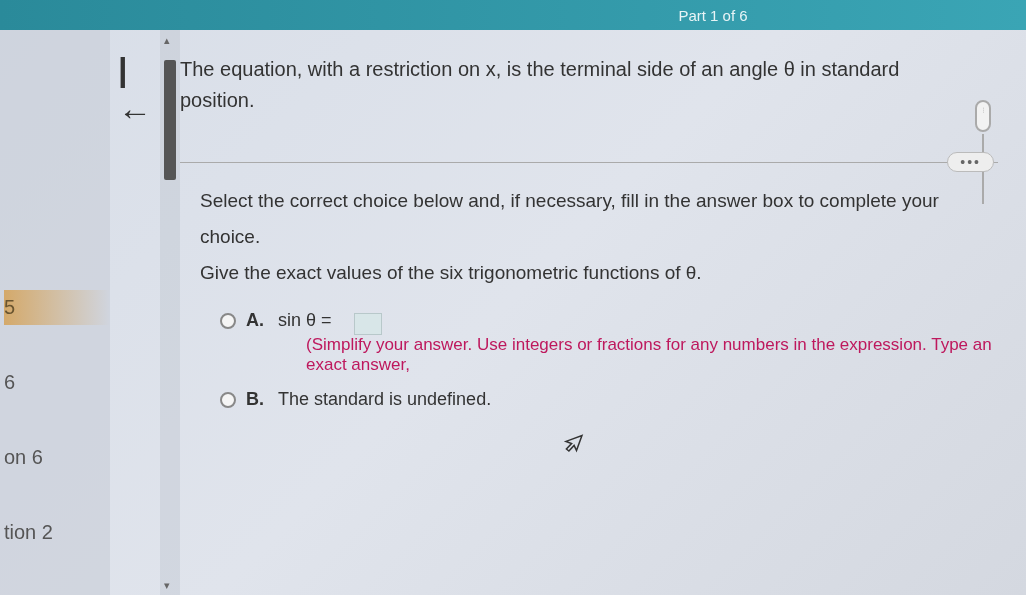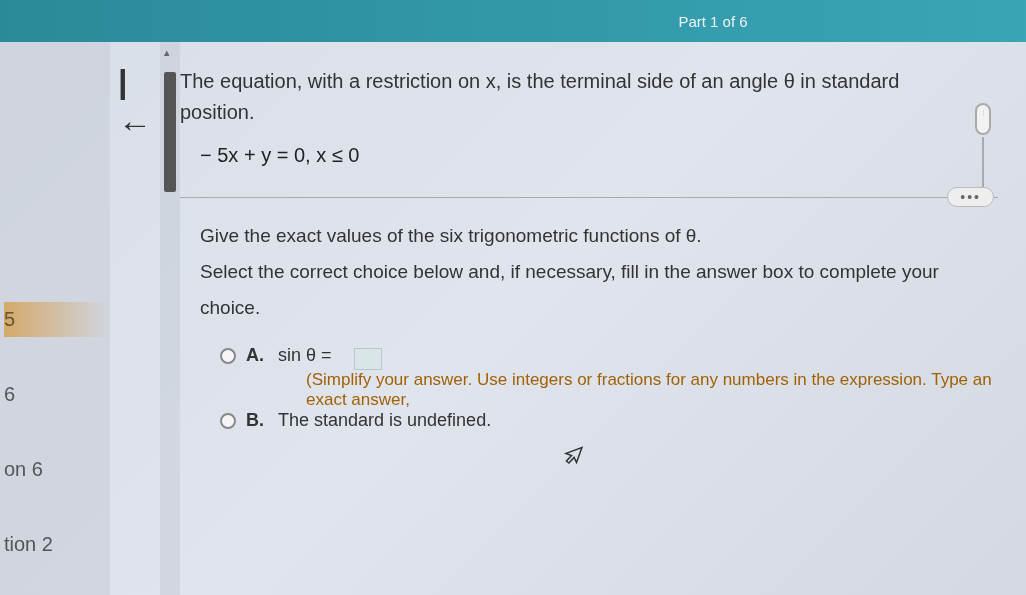"Part 1 of 6" .top-bar { height: 42px -> 30px }
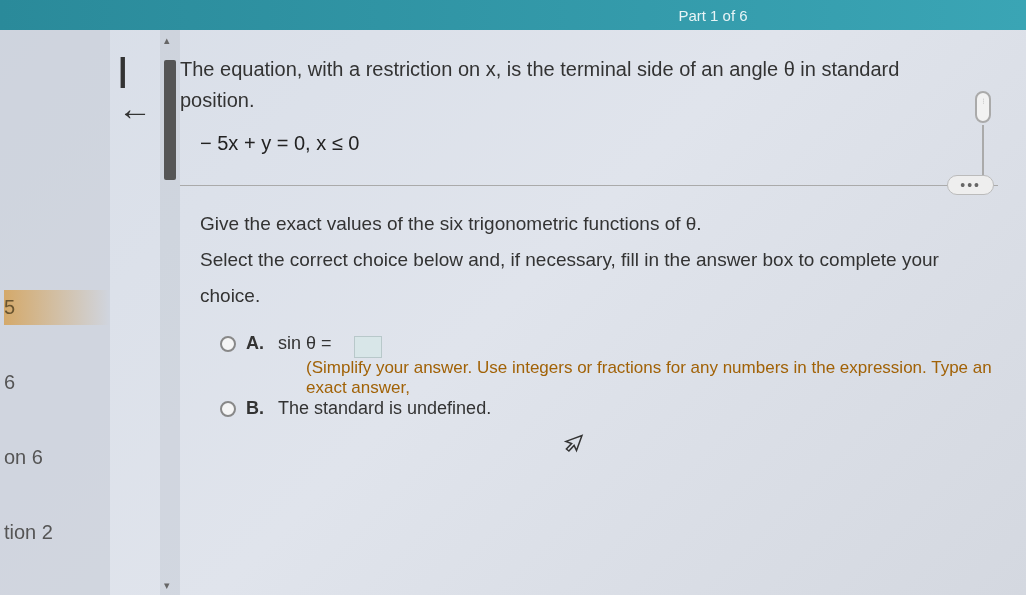"The equation, with a restriction" .question-header { align-items: center -> flex-end }
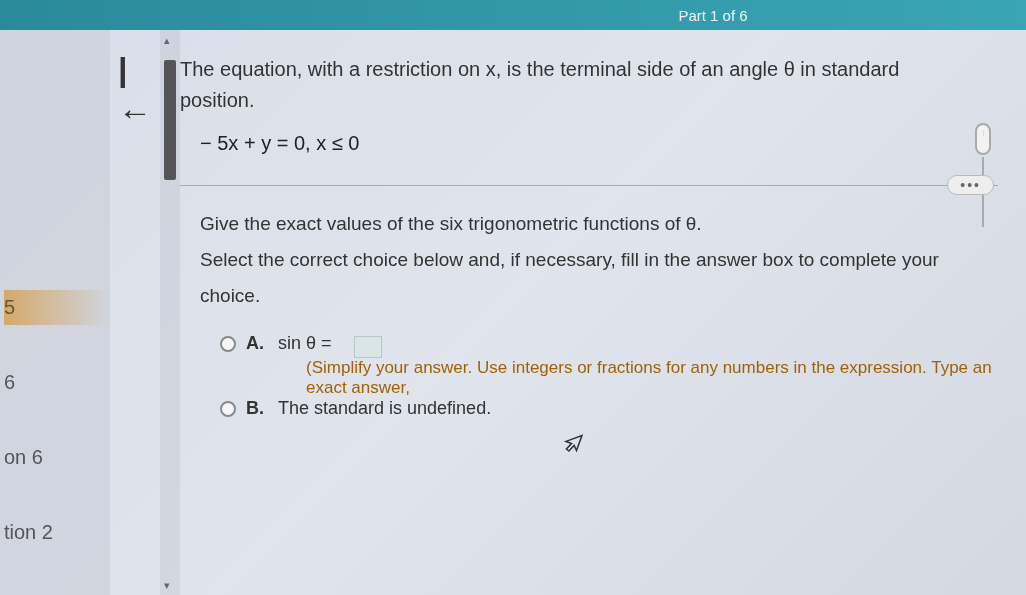"− 5x + y =" div.equation { html: <div>− 5x + y = 0, x ≤ 0</div> -> none }
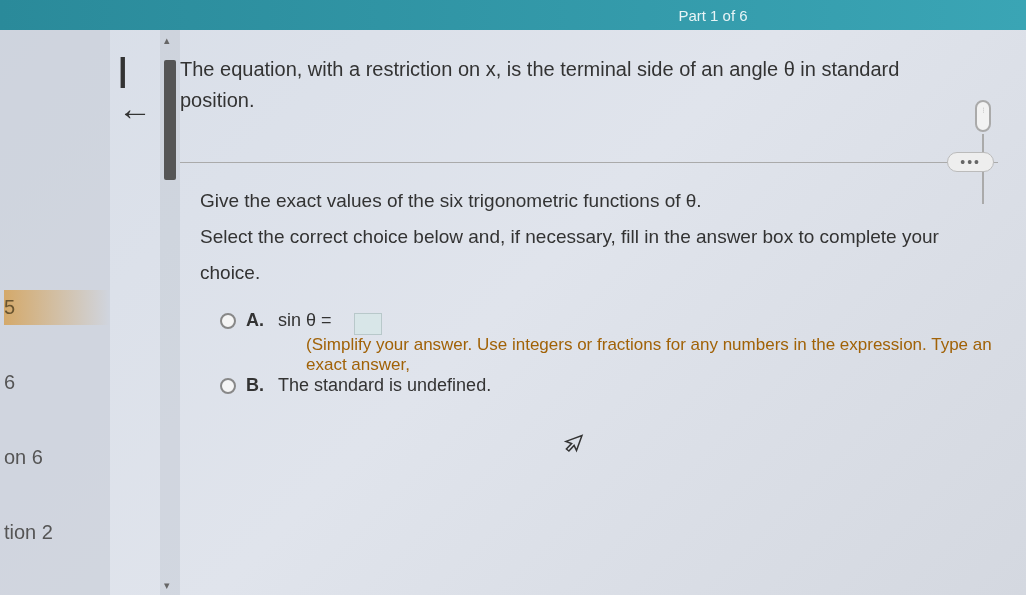"Give the exact values of" div { order: before "Select the correct choice below" -> after "Select the correct choice below" }
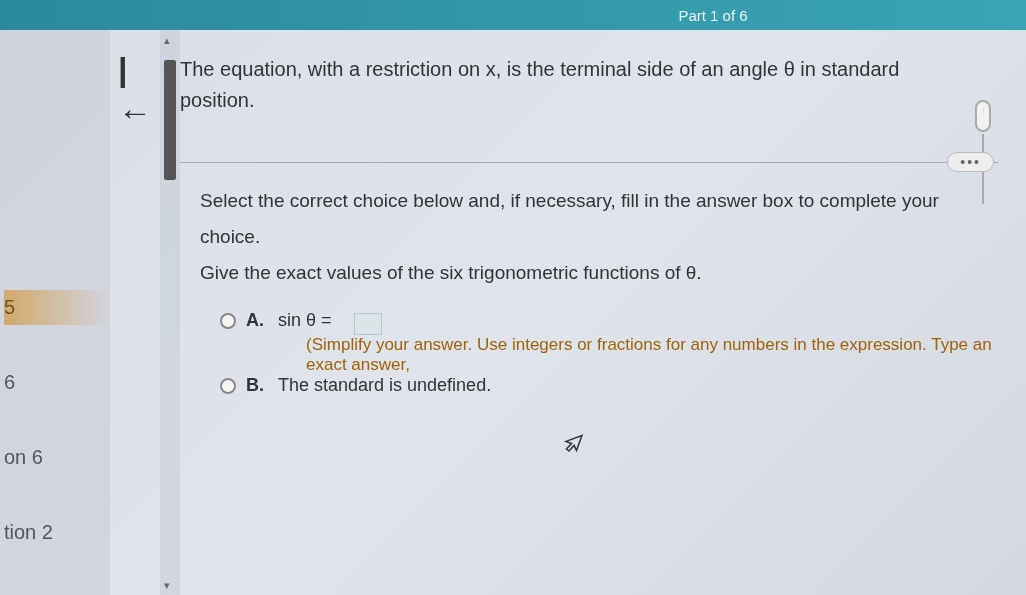"(Simplify your answer. Use integers" .choice-hint { color: #a16207 -> #be185d; margin-bottom: none -> 14px }
